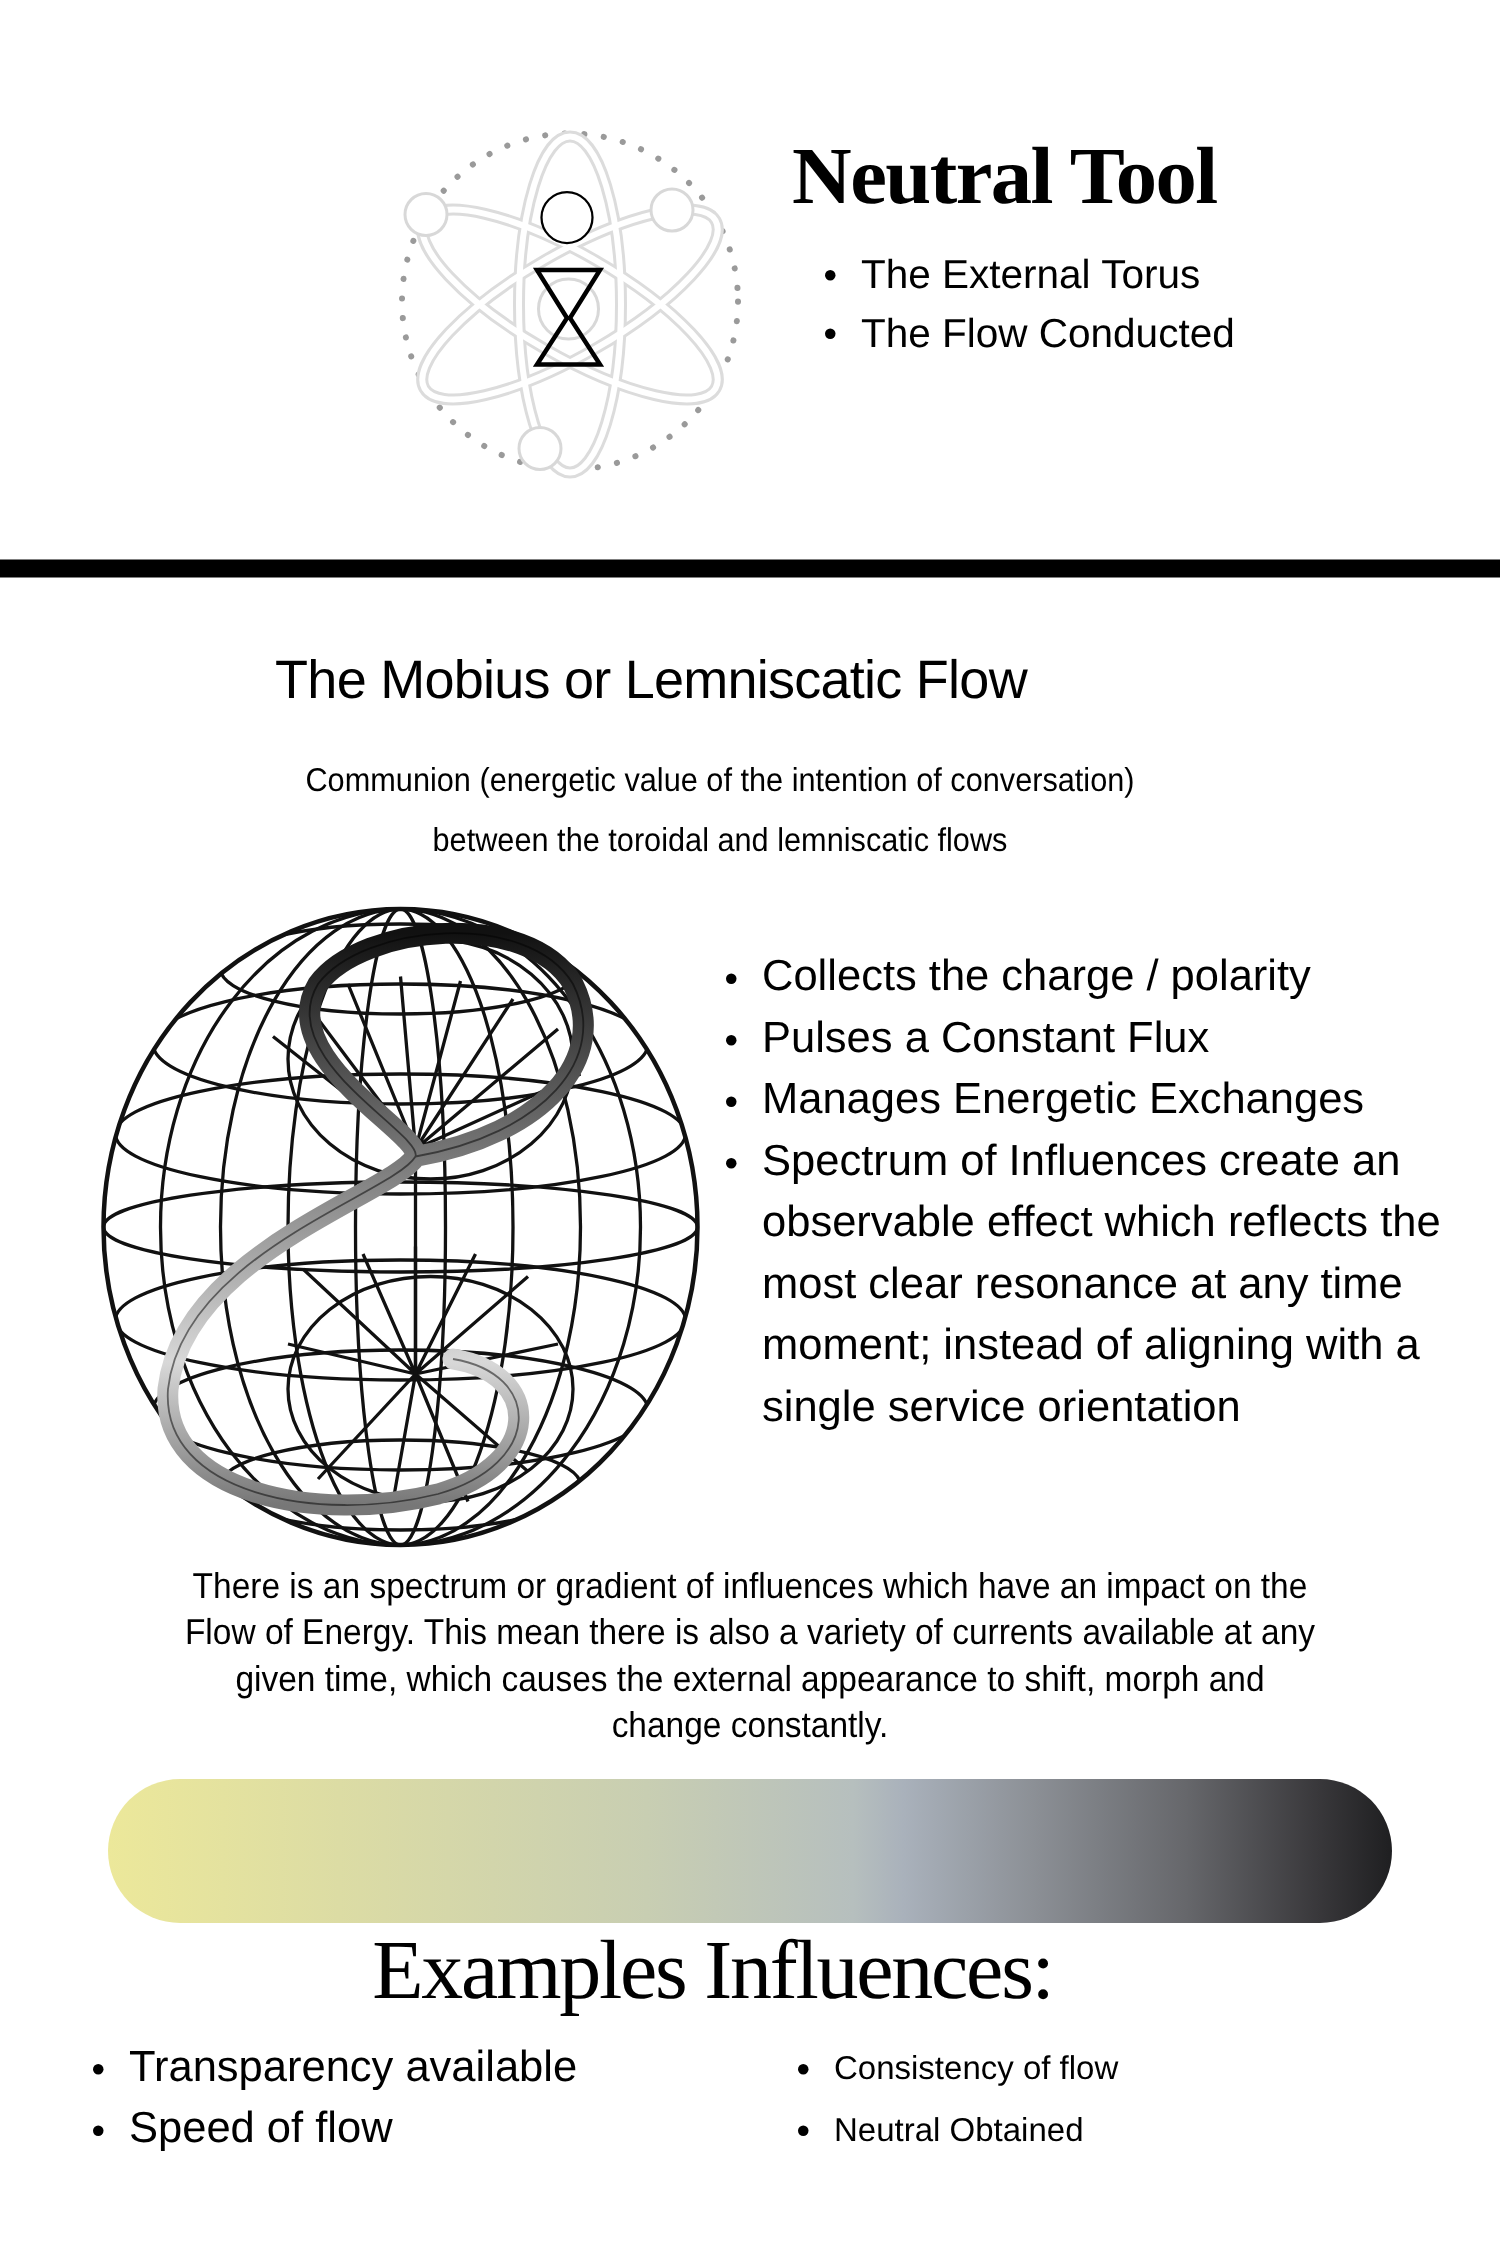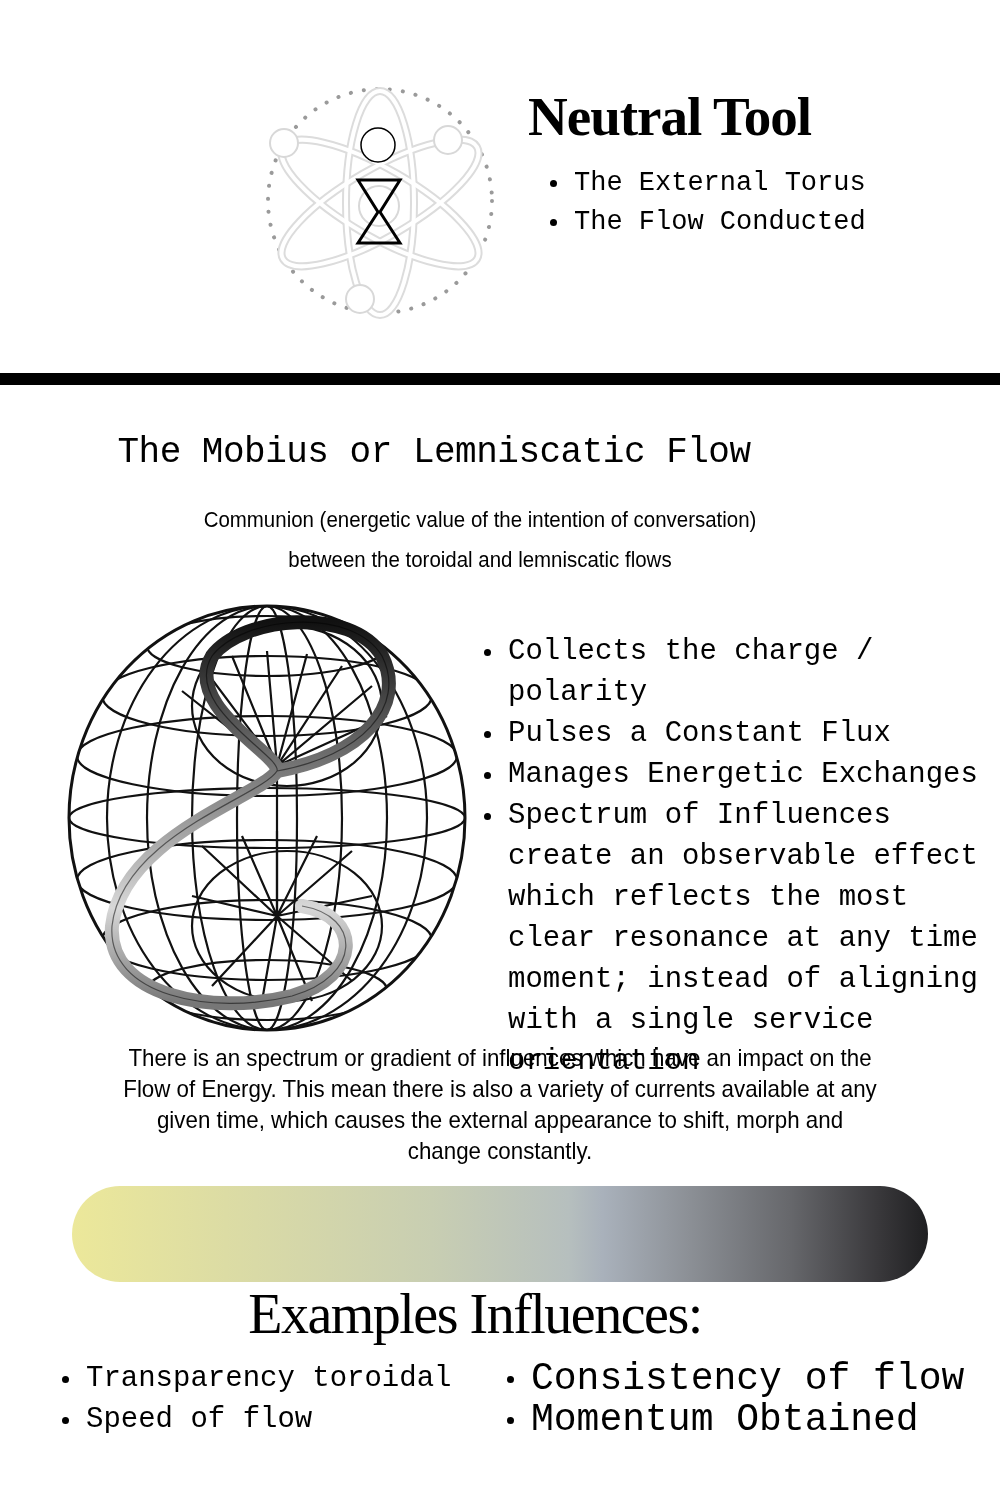"The External Torus" .lserif { font-family: Liberation Mono, monospace -> Liberation Sans, sans-serif }
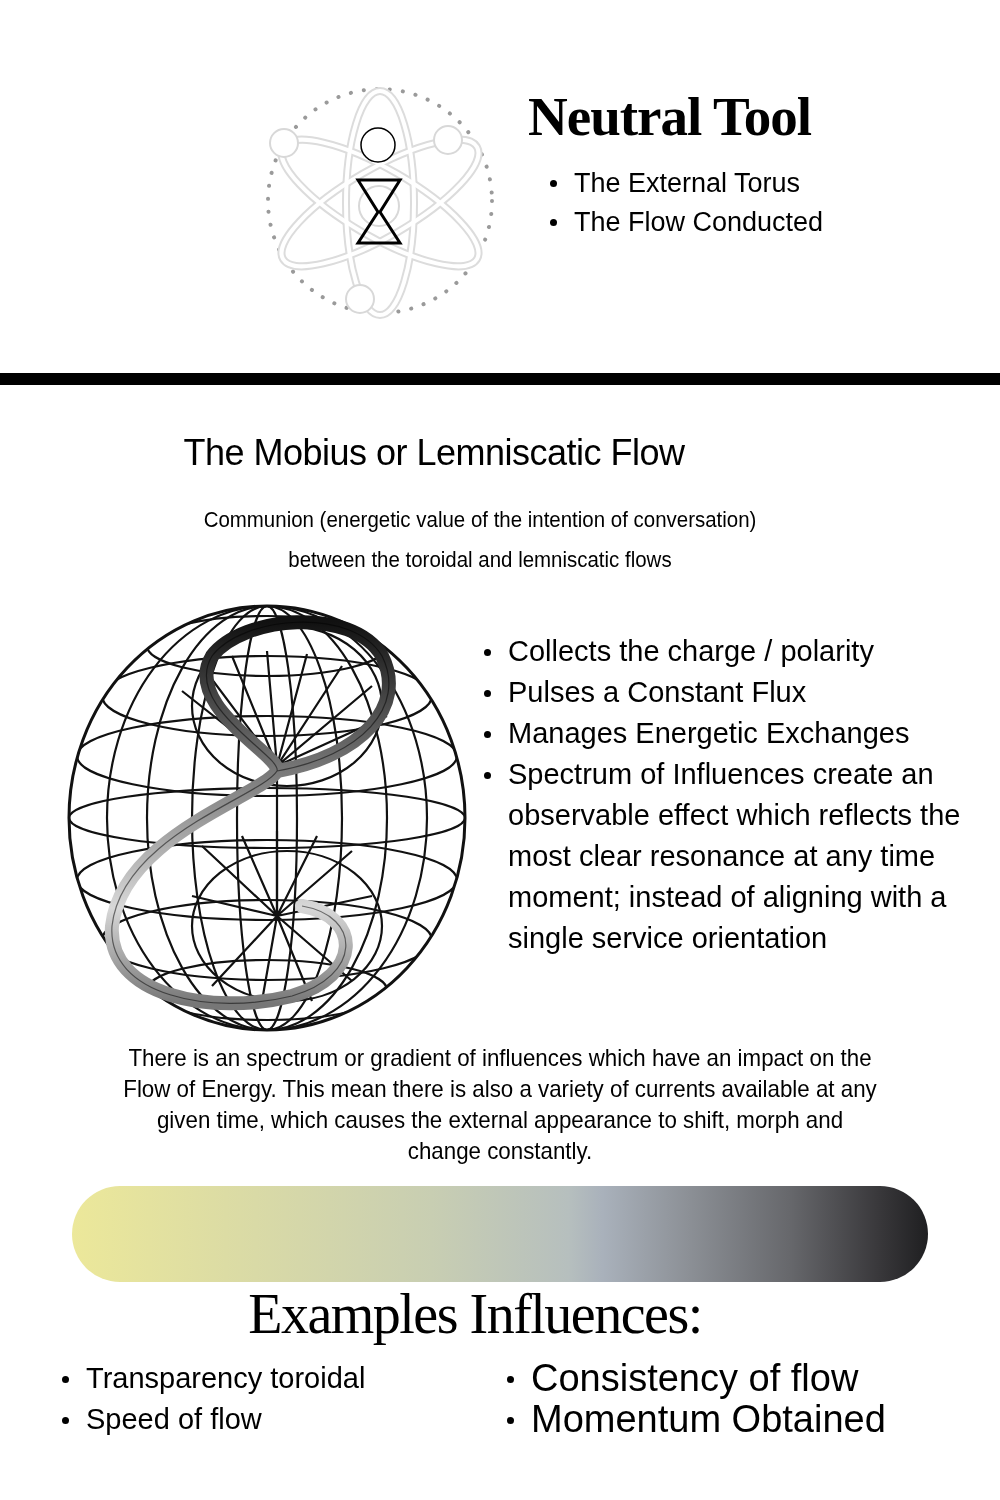"Transparency toroidal" li.b { text: toroidal -> available }
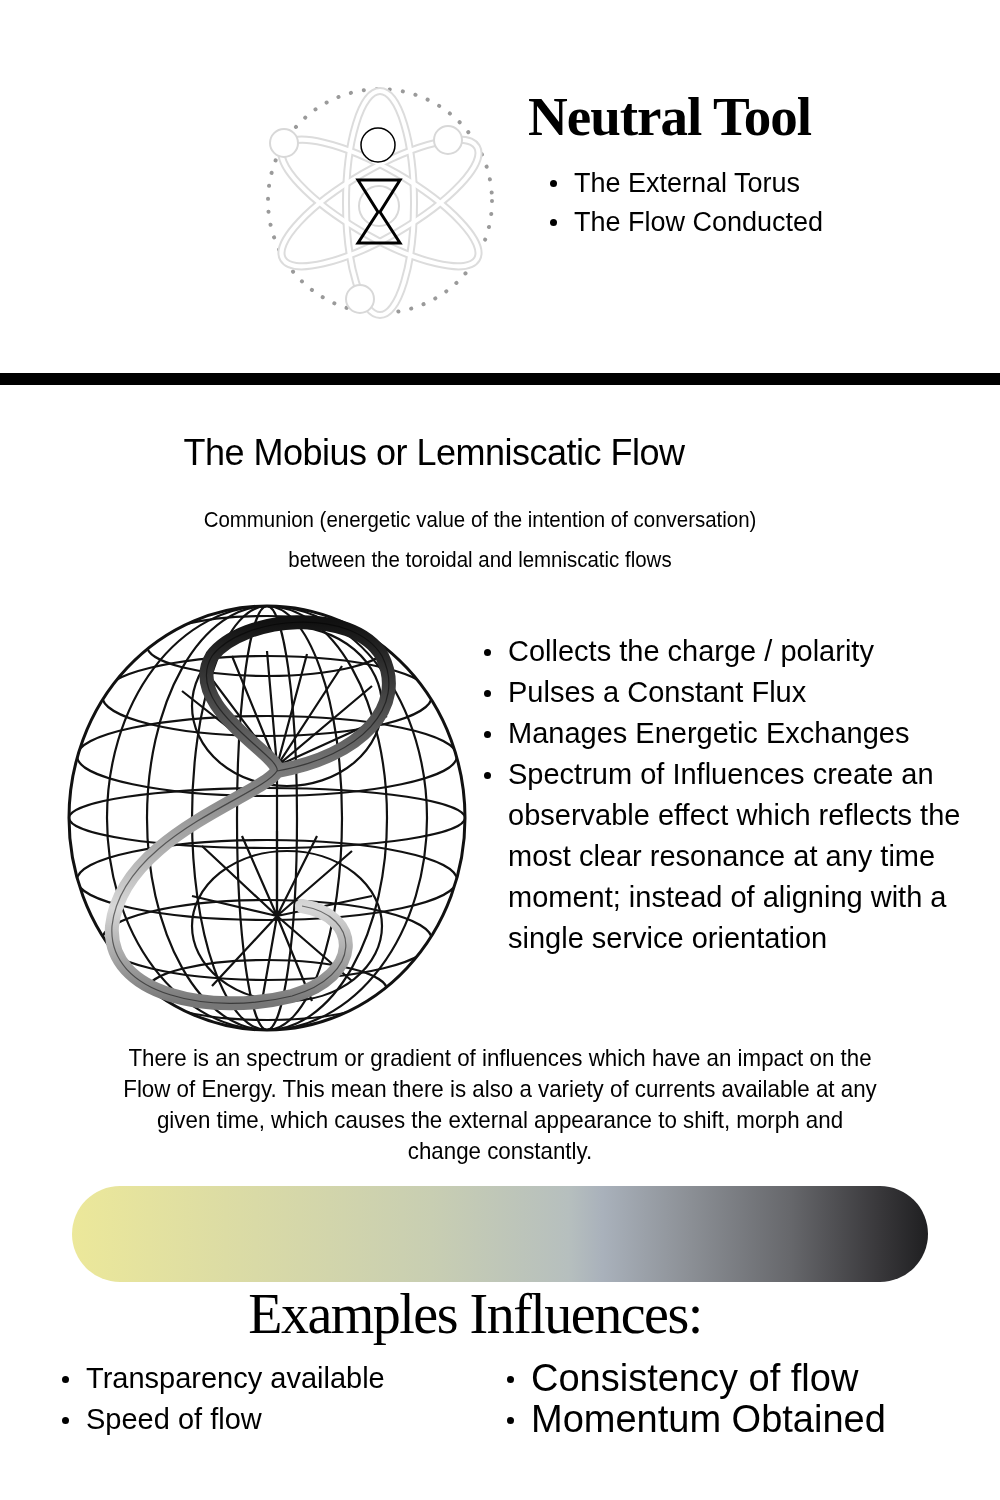"Consistency of flow" #ex-right { font-size: 38px -> 22px; left: 497px -> 522px }
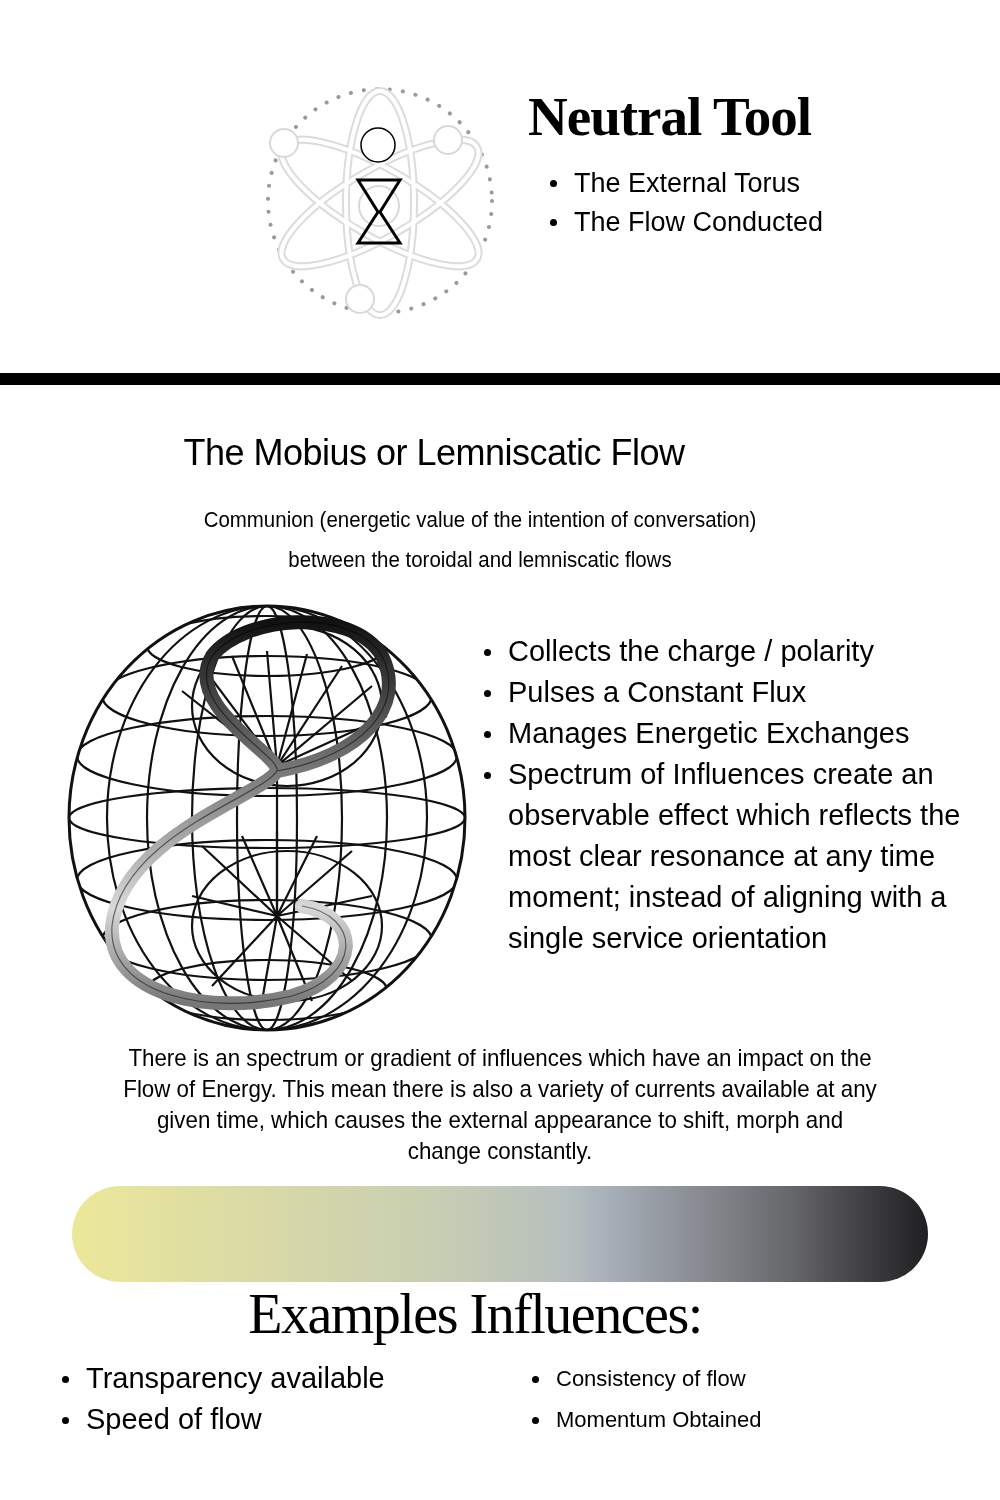"Momentum Obtained" li.b { text: Momentum -> Neutral }
